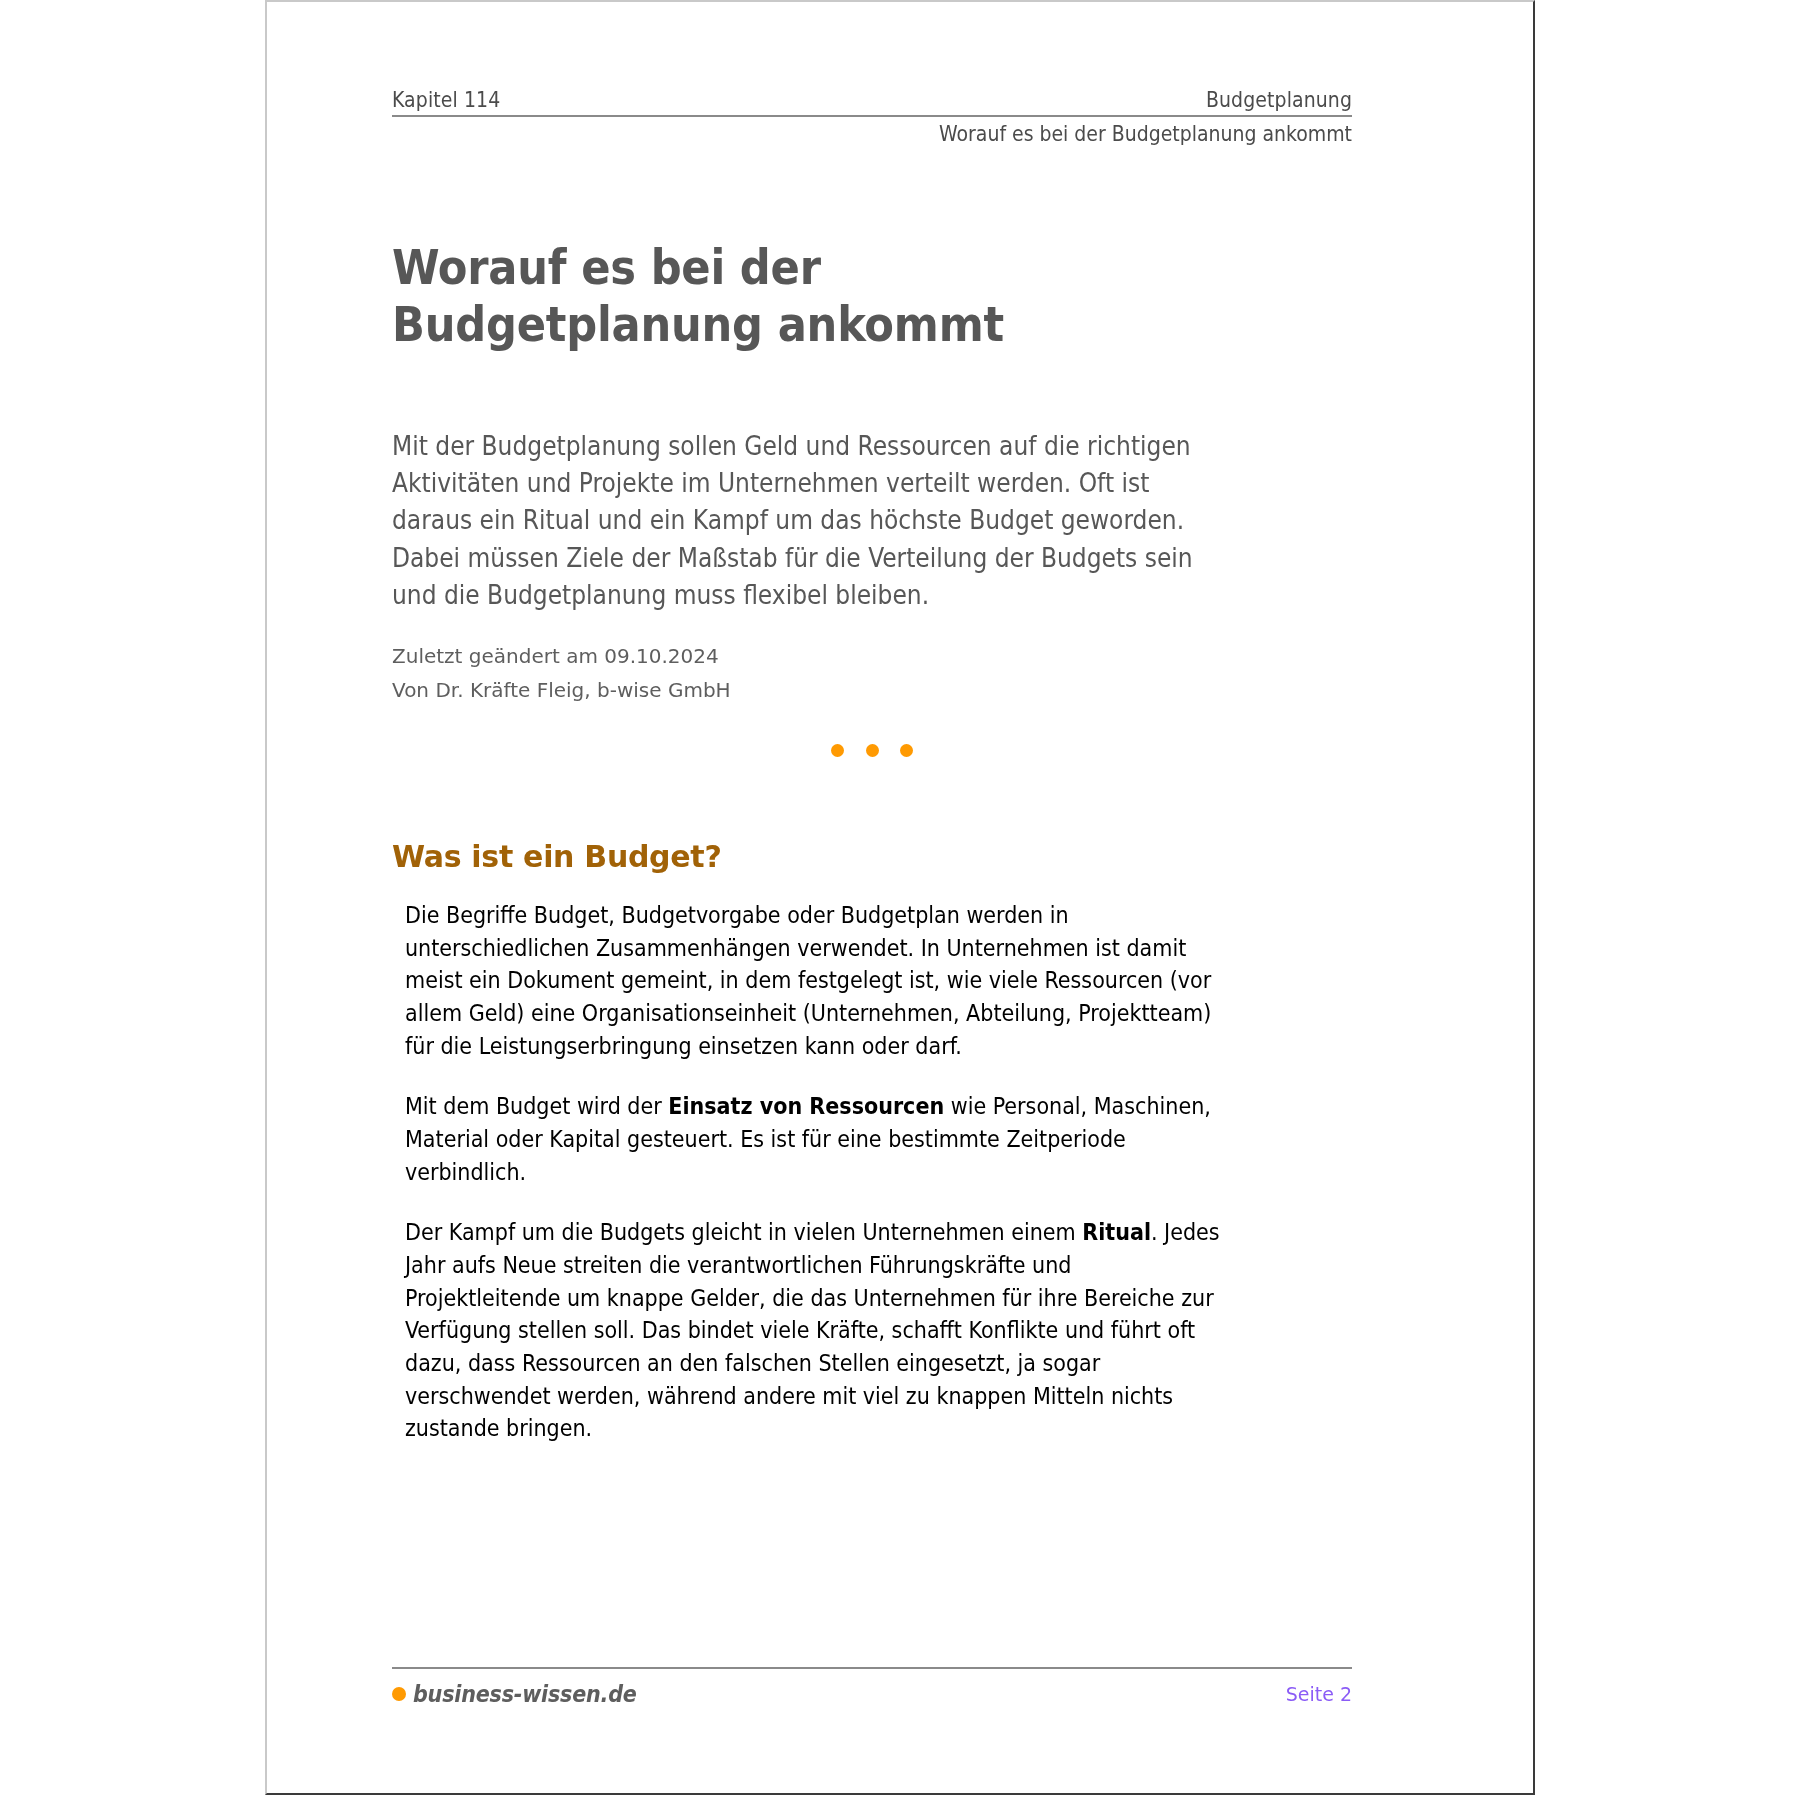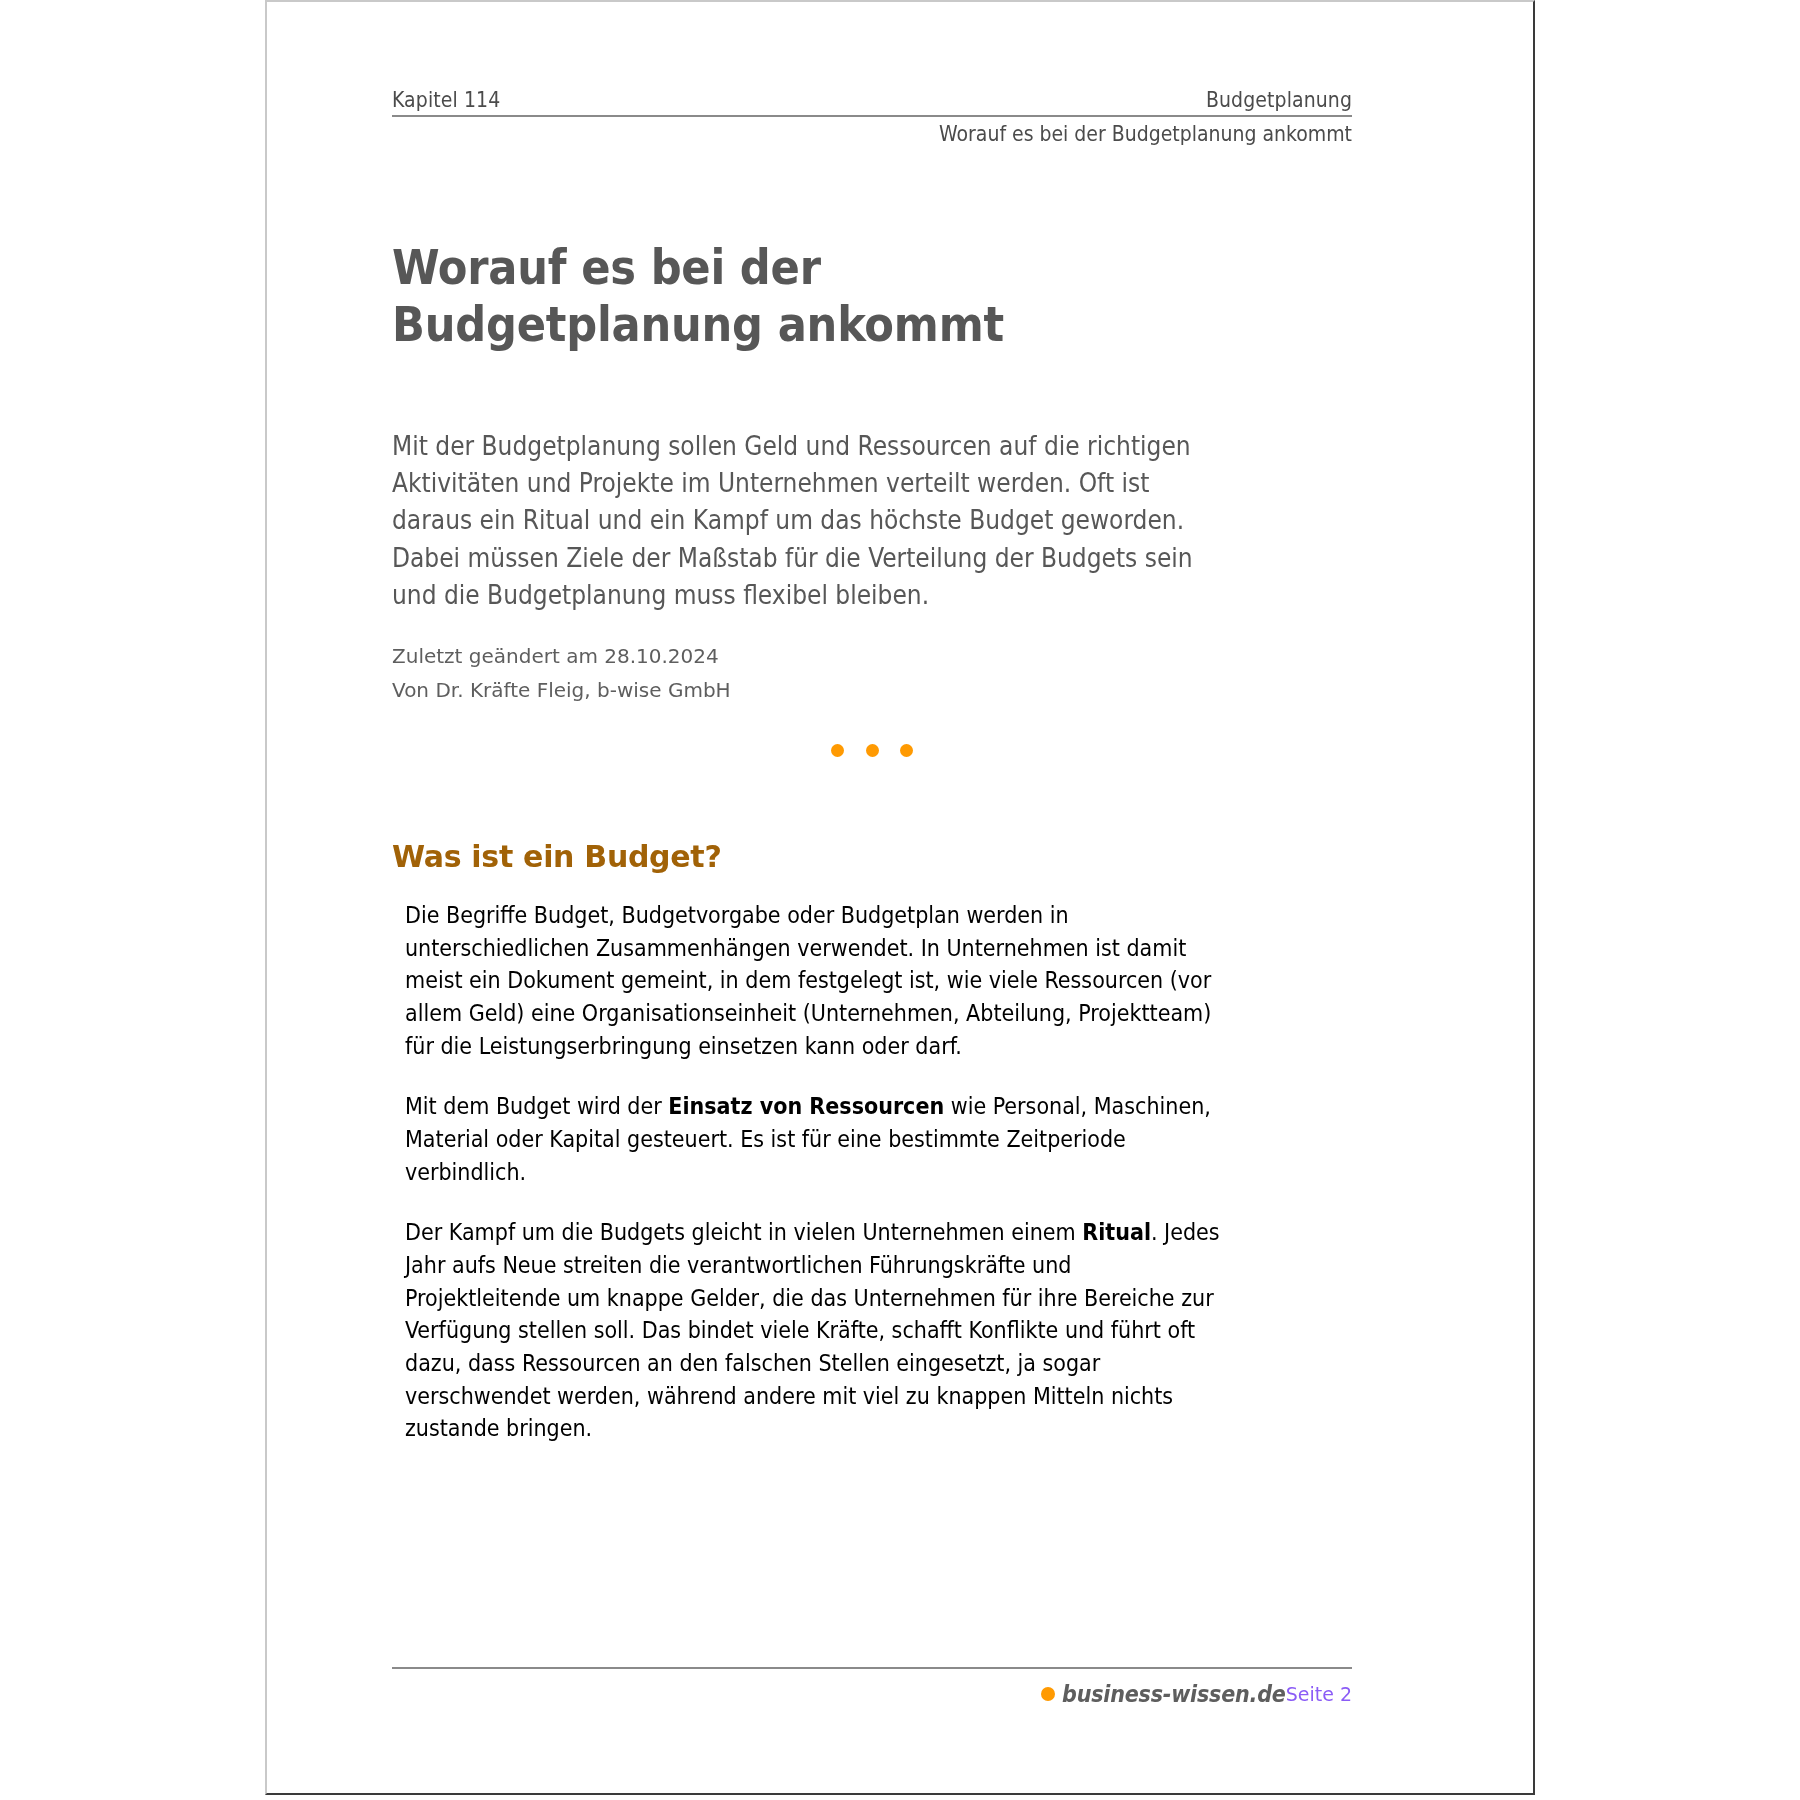"Zuletzt geändert am 28.10.2024" div { text: 28.10.2024 -> 09.10.2024 }
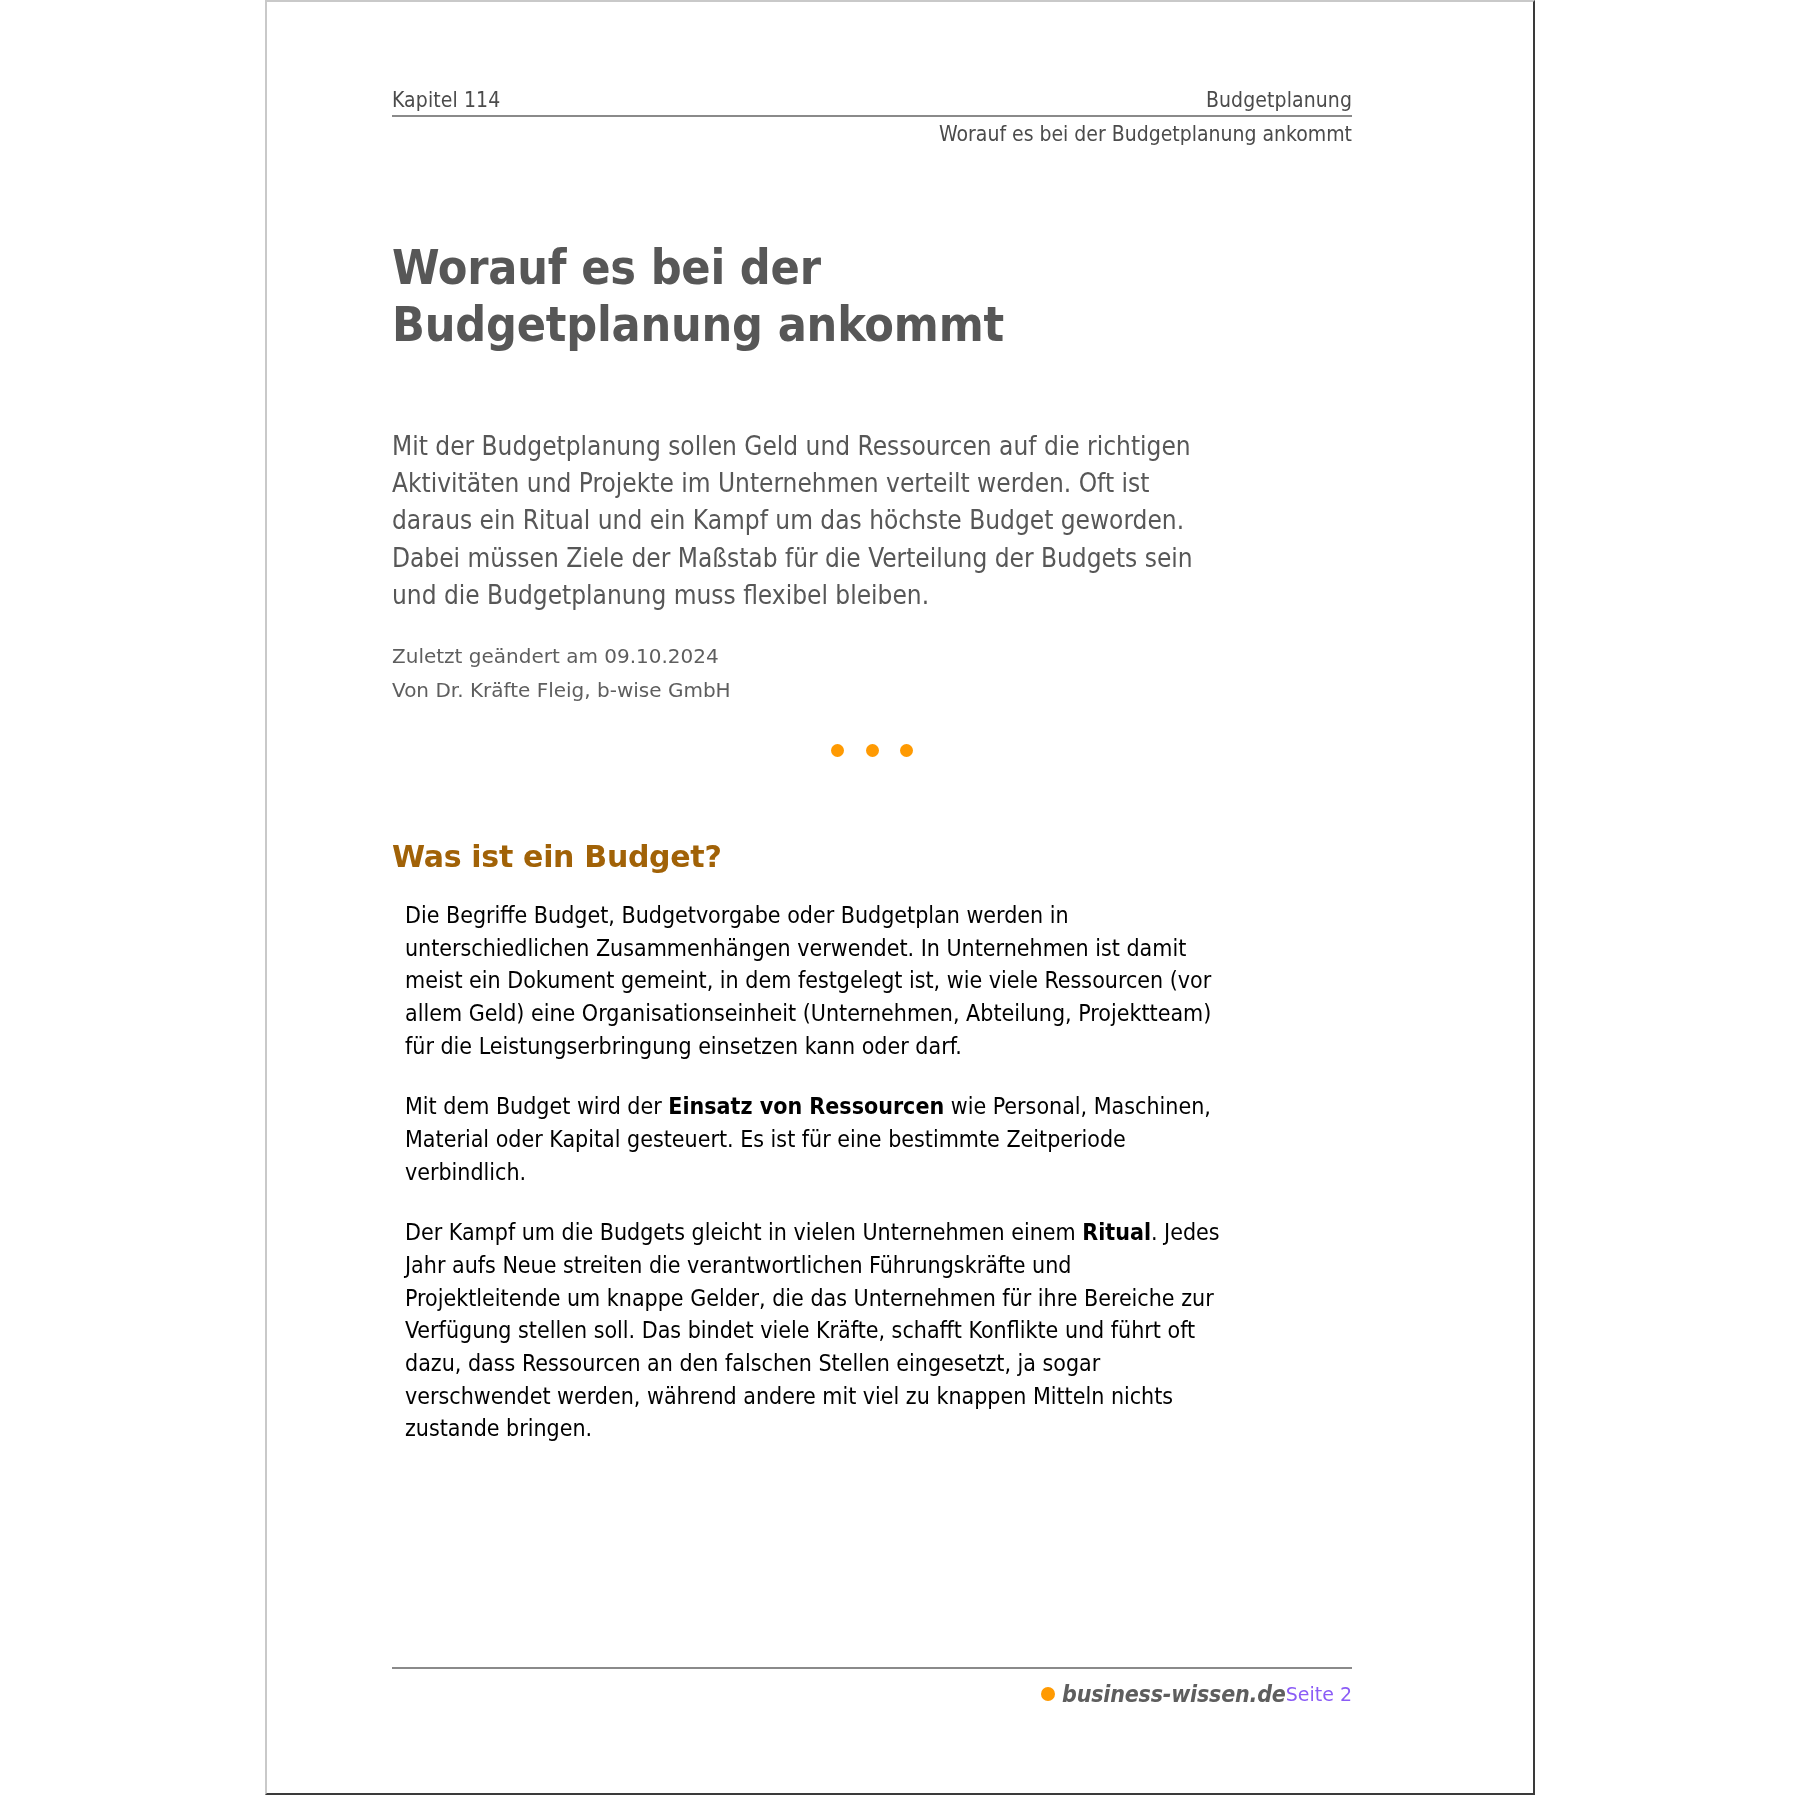"business-wissen.de" .footer { justify-content: flex-end -> space-between }
